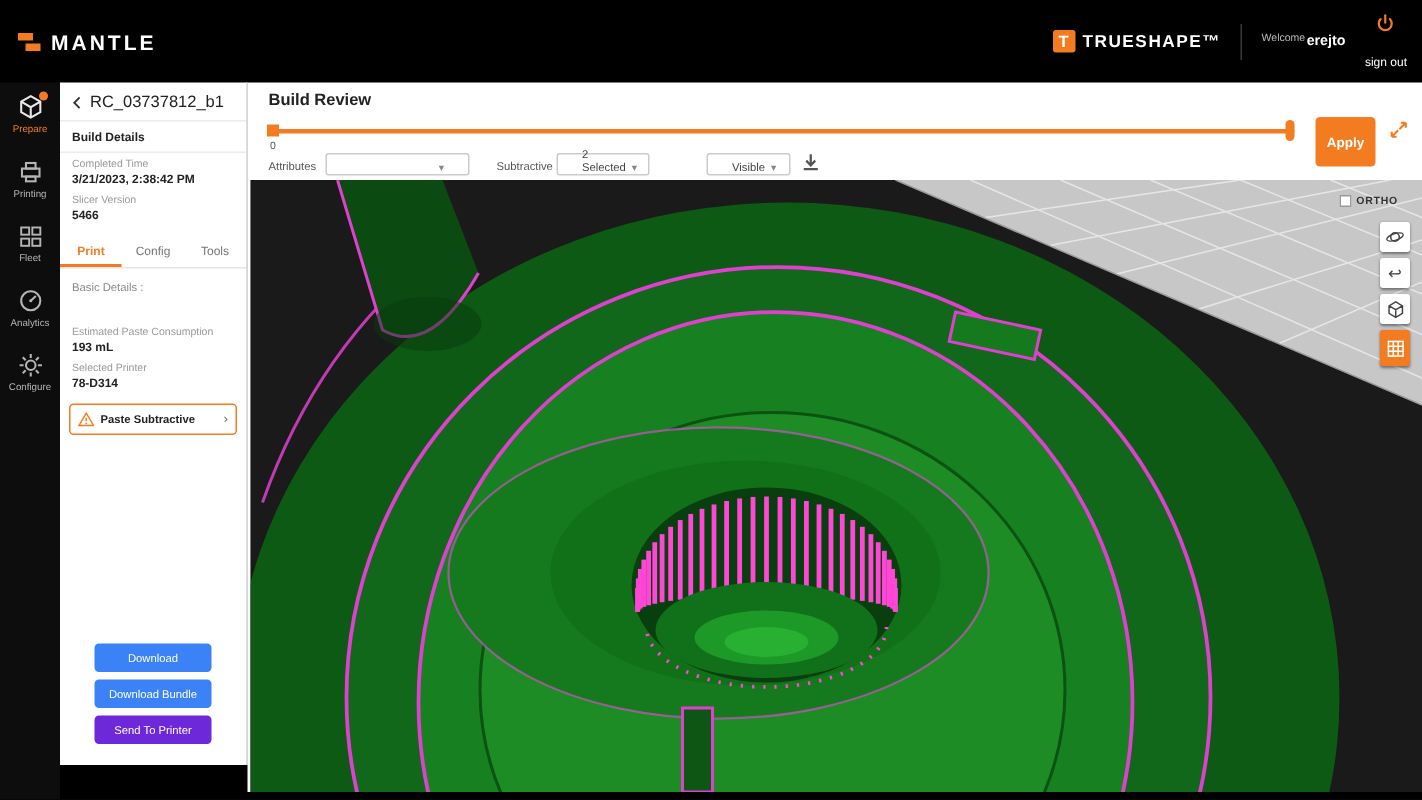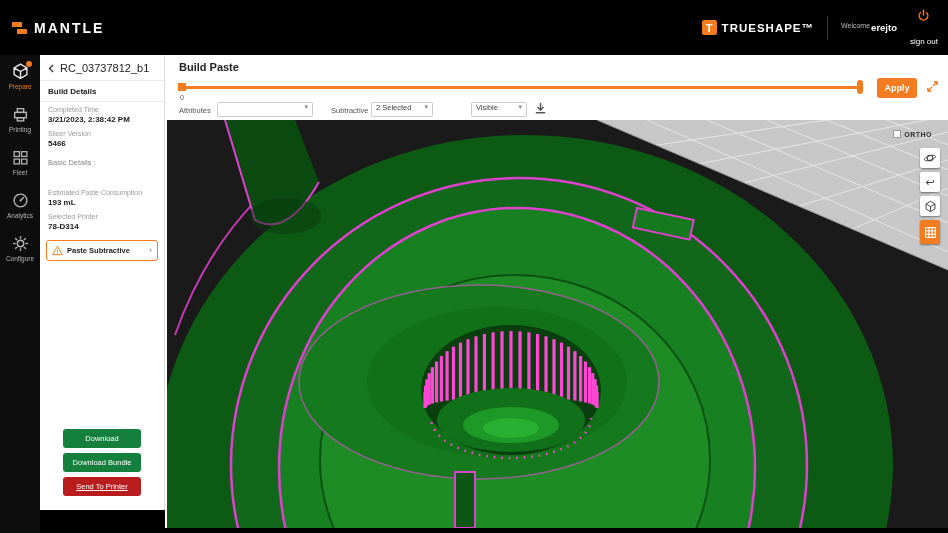"Build Paste" div.br-title { text: Paste -> Review }
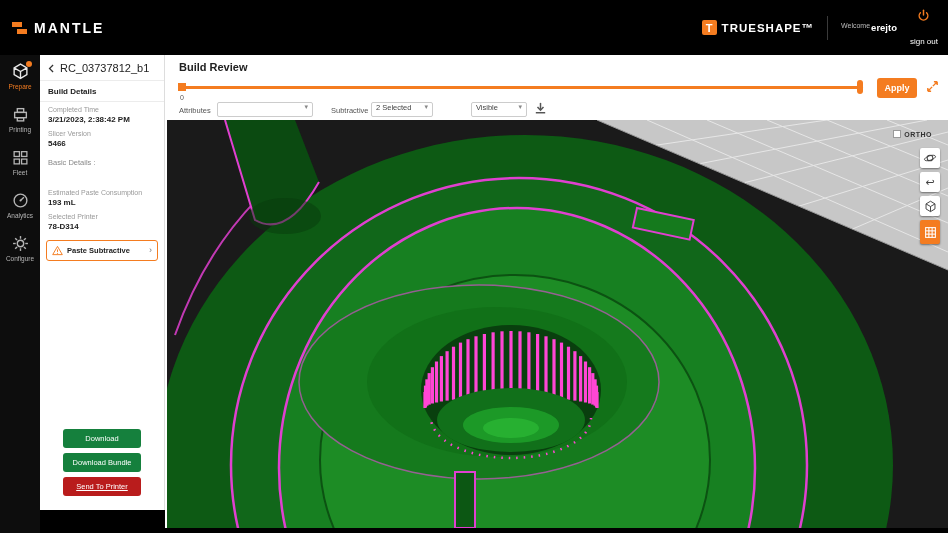"Apply" .apply-btn { height: 20px -> 33px }
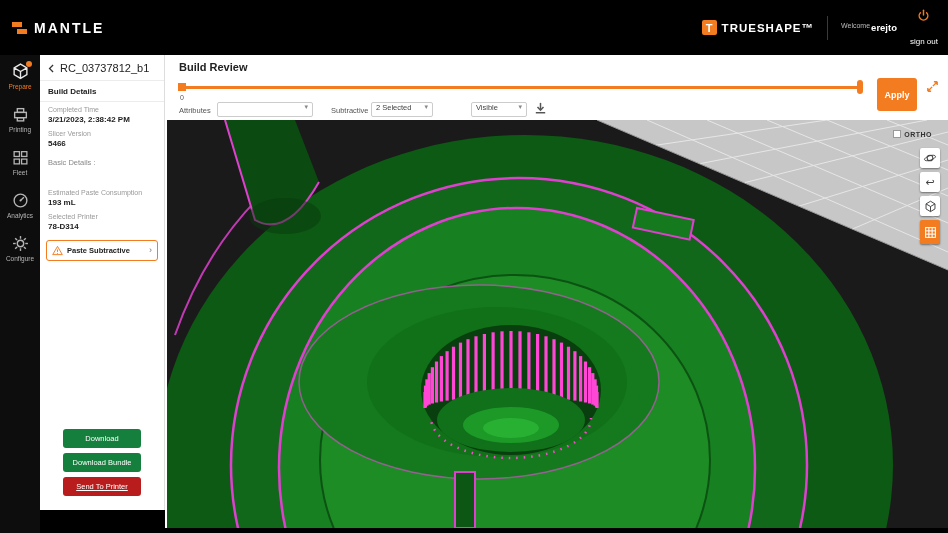"2 Selected" .dd { align-items: flex-start -> flex-end; padding: 0 4px -> 0 16px }
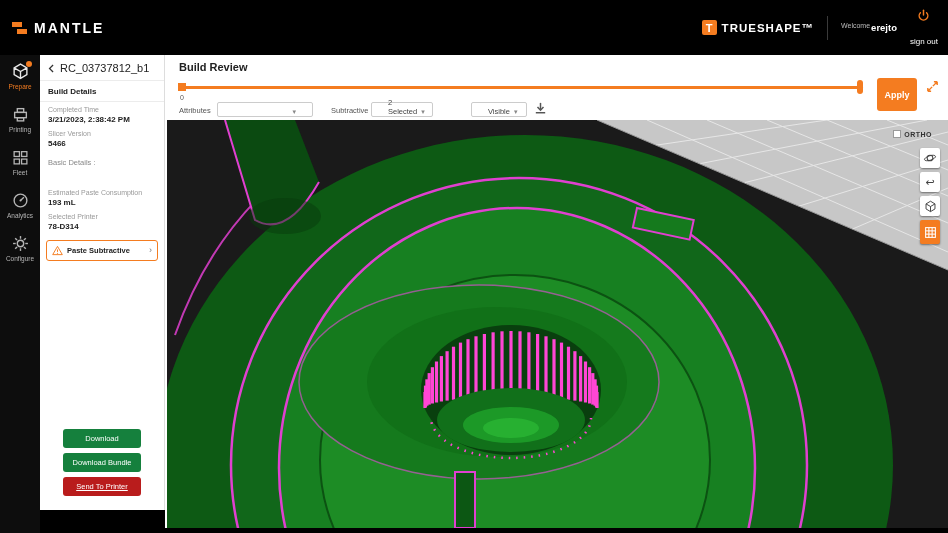"Print" div.tabs { html: none -> <div> <div>Print</div> <div>Config</div> <div>Tools</div> </div> }
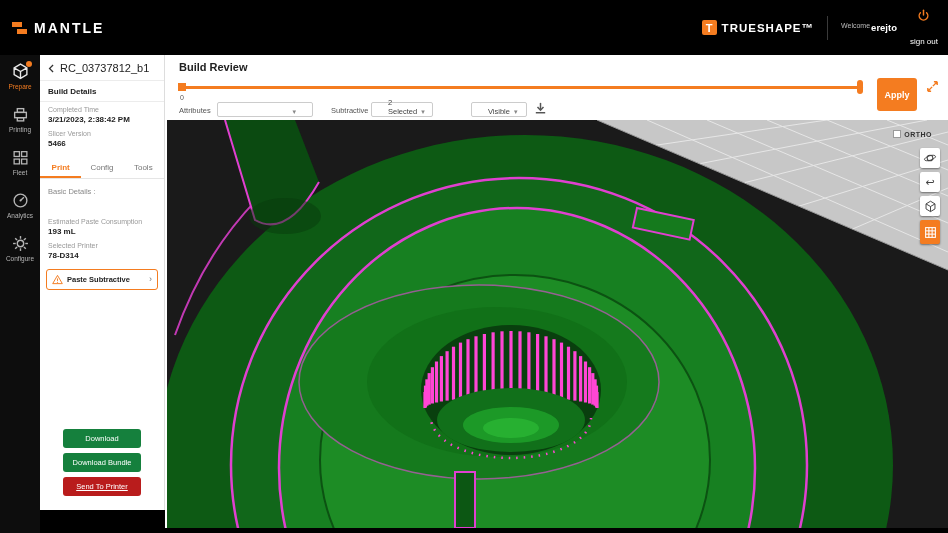"Download" .btn-dark { background: #15803d -> #3b82f6 }
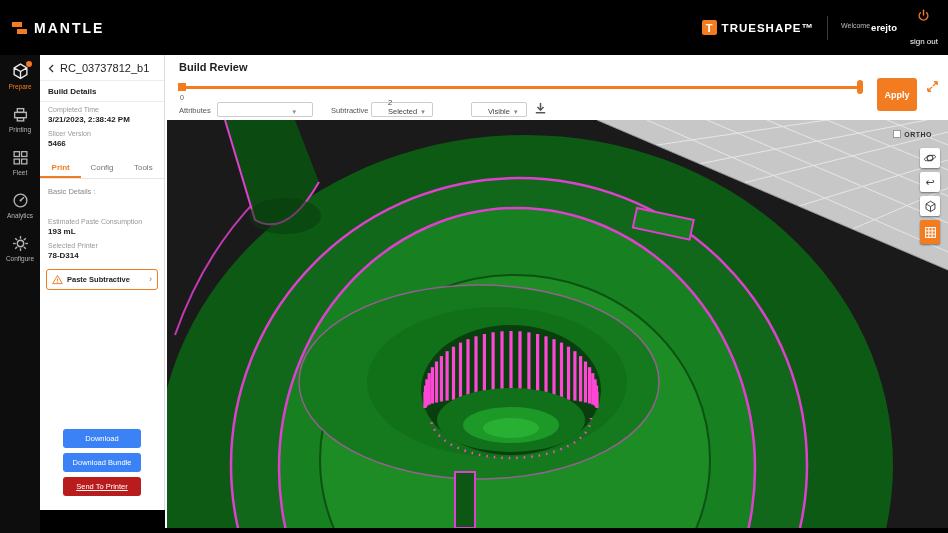"Send To Printer" .btn-orange { background: #b91c1c -> #6d28d9; text-decoration: underline -> none }
